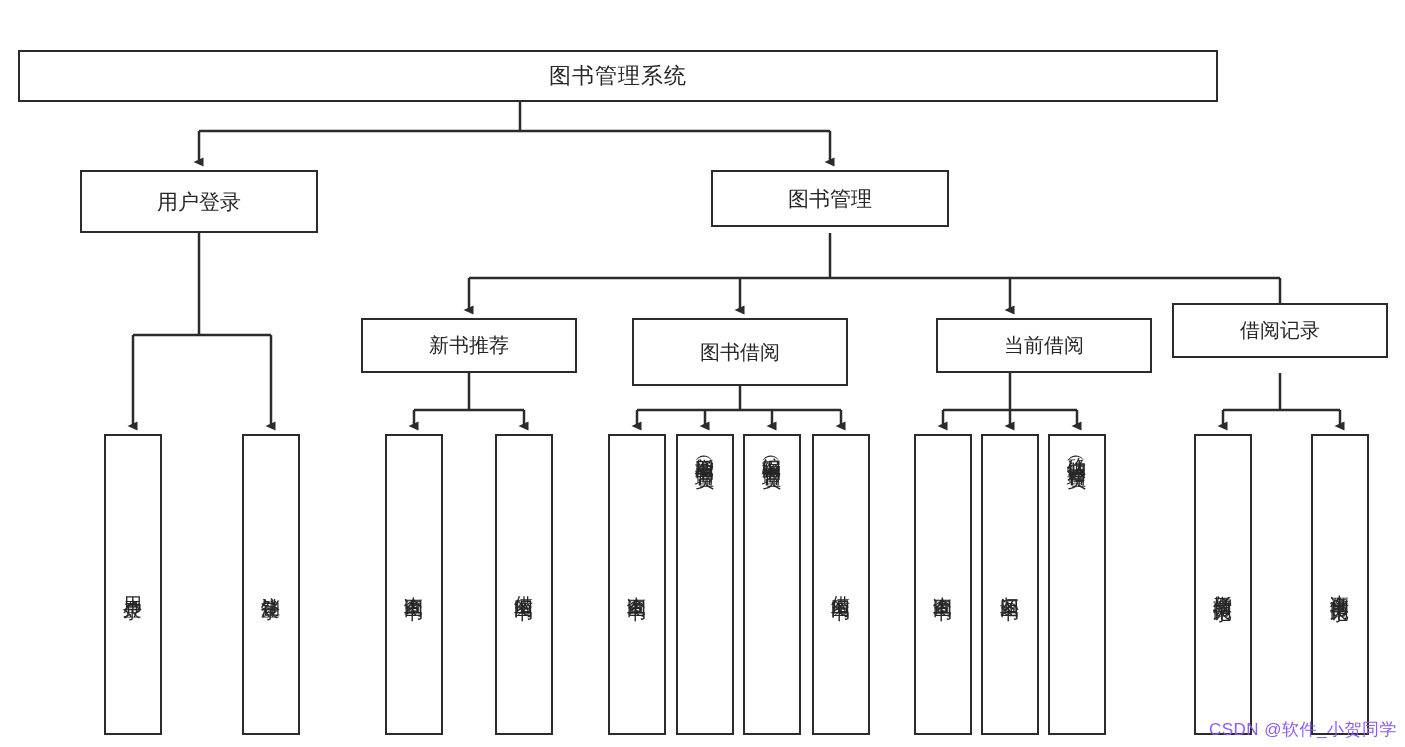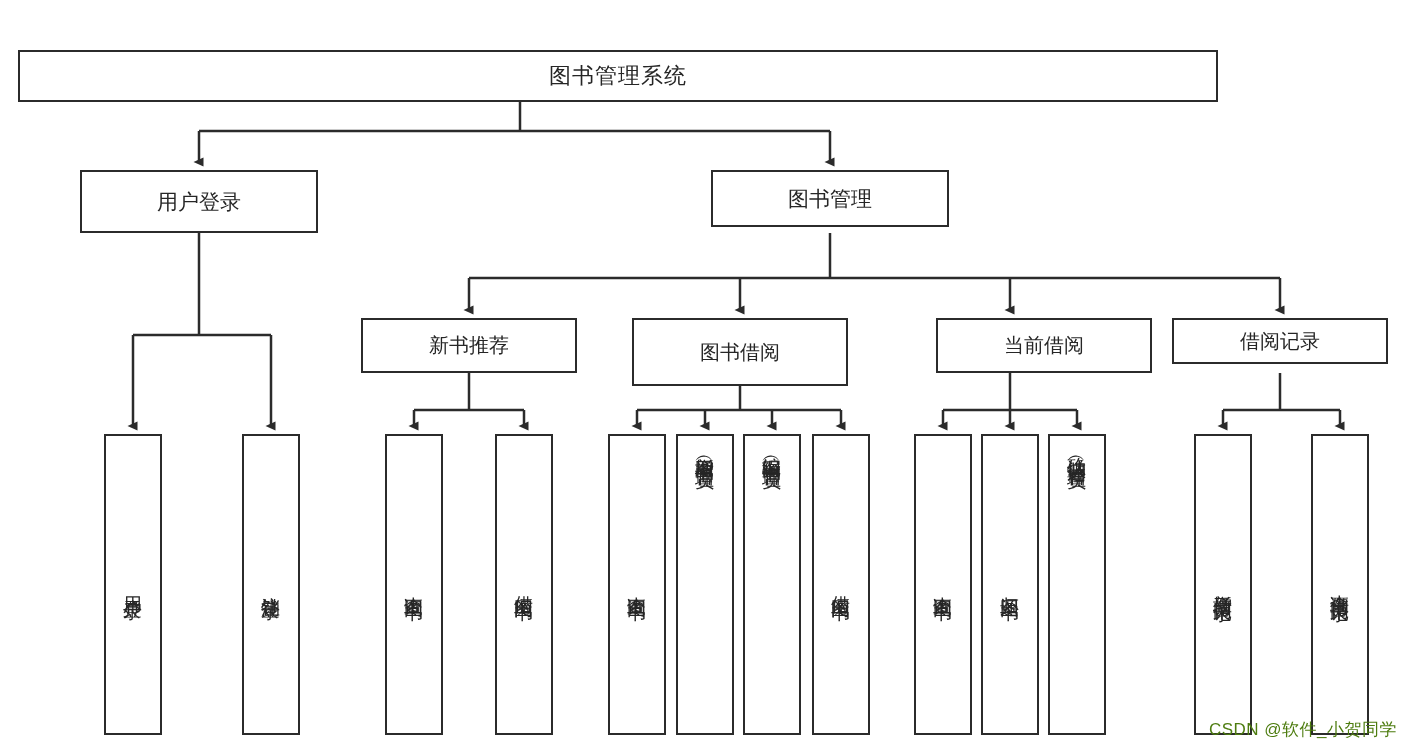"借阅记录" div.node { height: 46px -> 55px; top: 318px -> 303px }
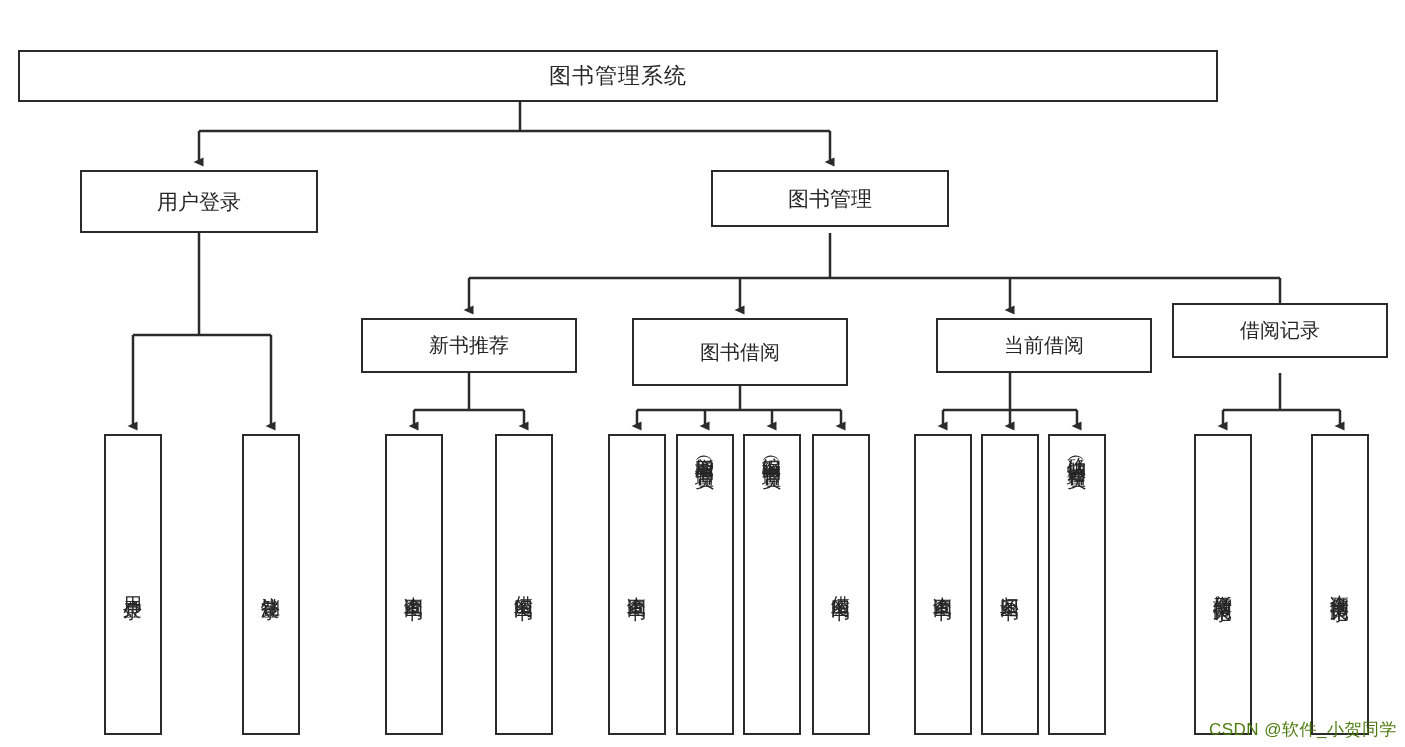"CSDN @软件_小贺同学" .watermark { color: #4d7c0f -> #8b5cf6 }
